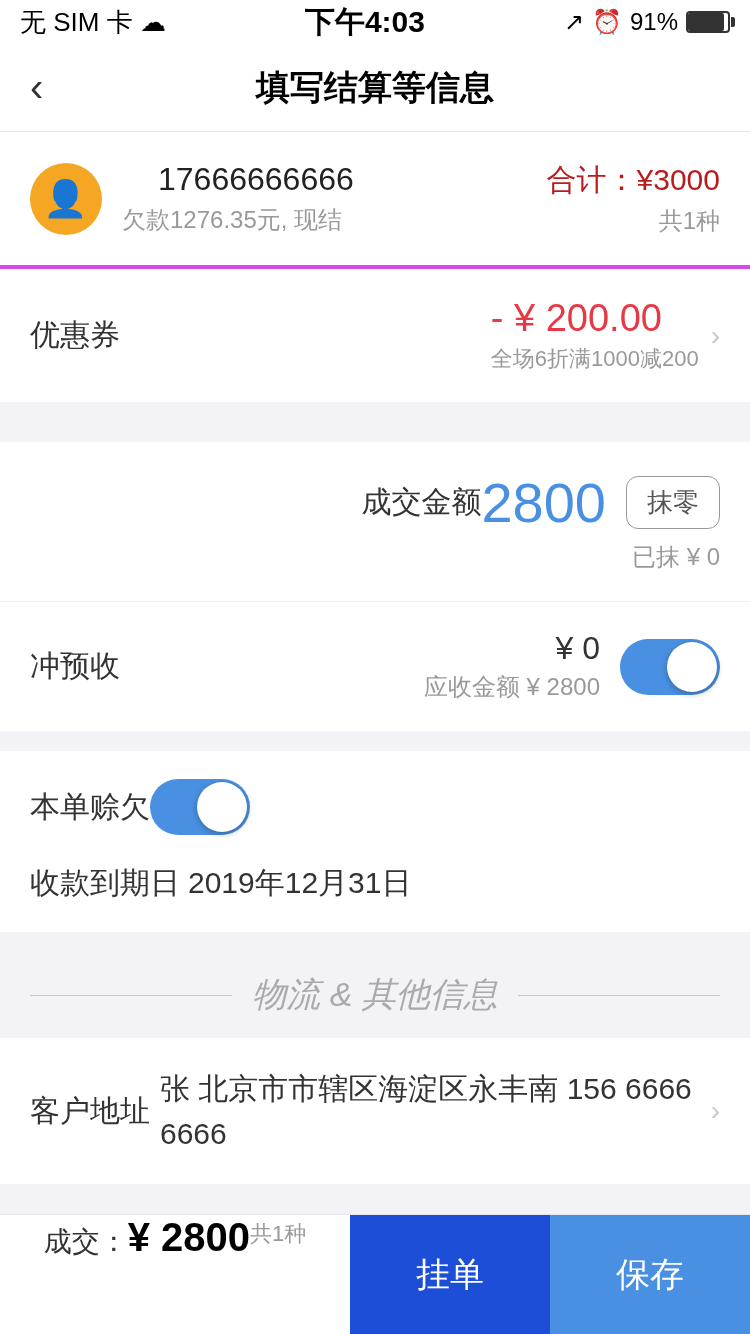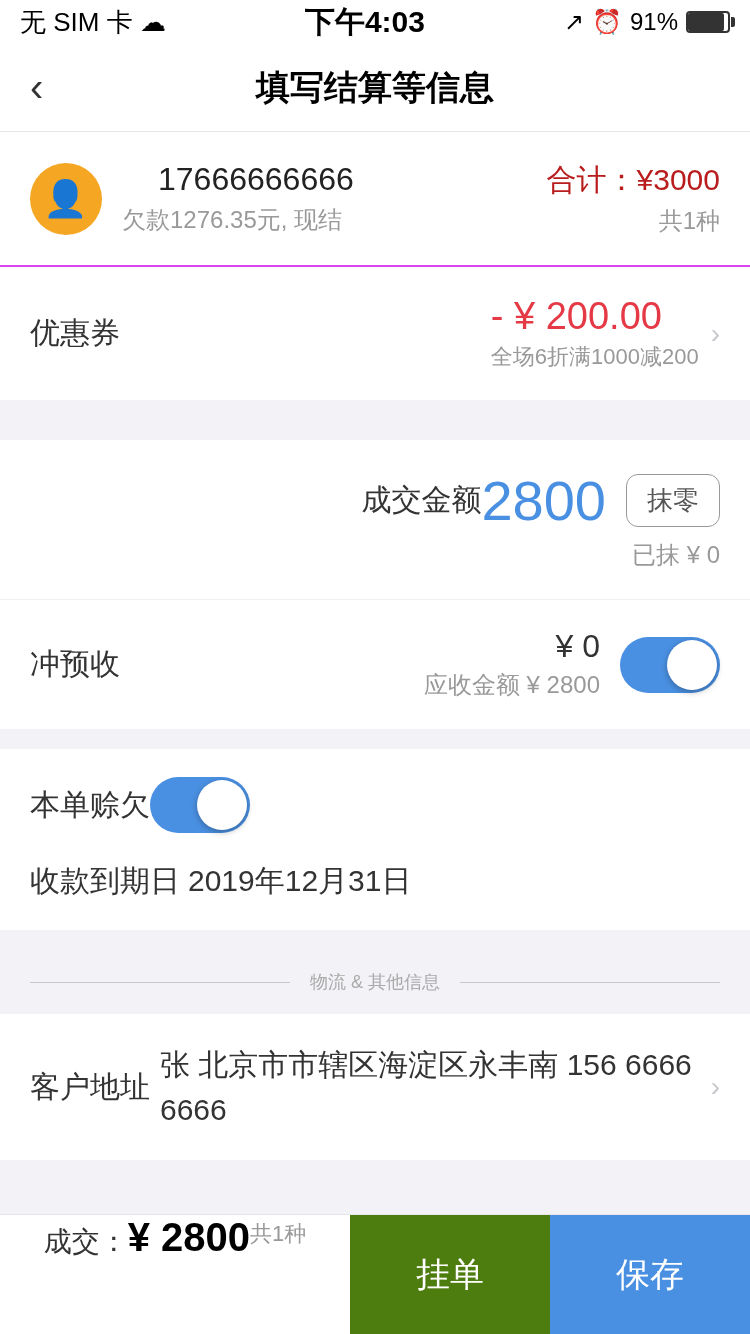"优惠券" .coupon-row { border-top: 2px solid #d946ef -> 4px solid #d946ef }
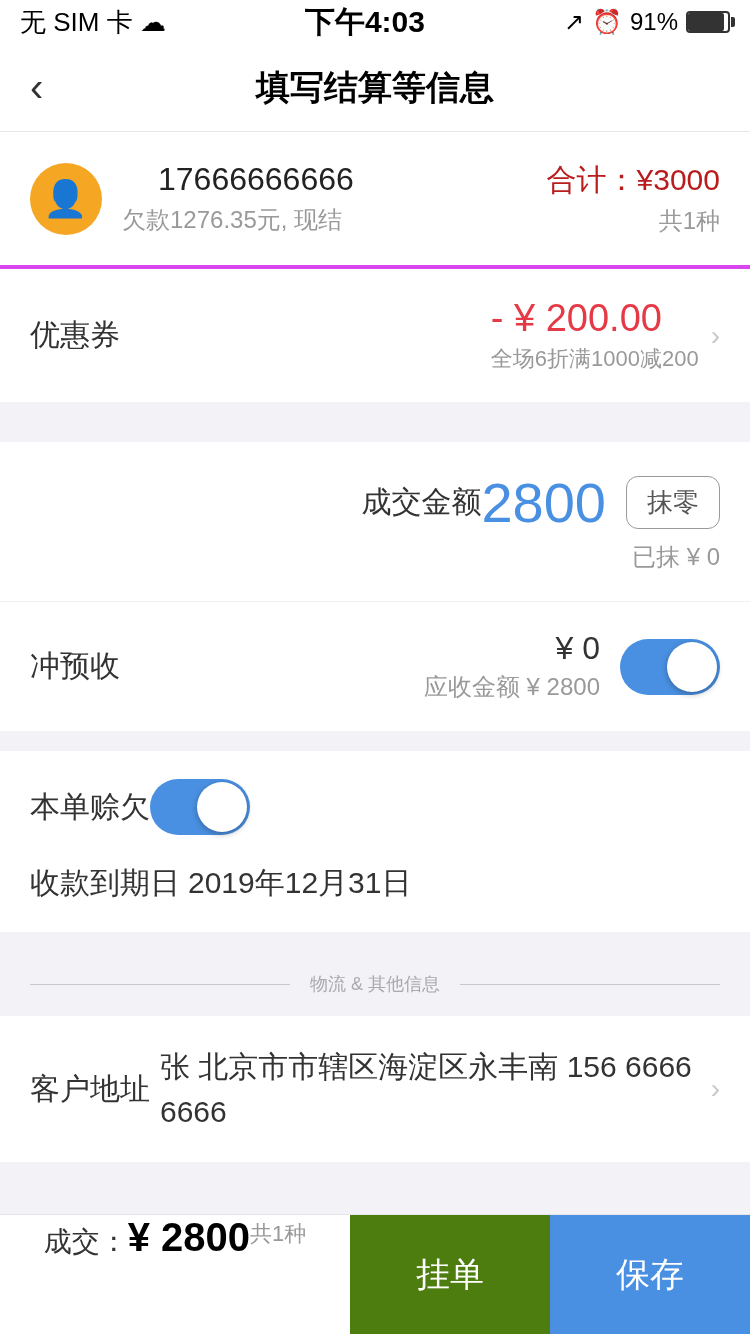"物流 & 其他信息" .logistics-label { font-size: 18px -> 34px; font-style: none -> italic }
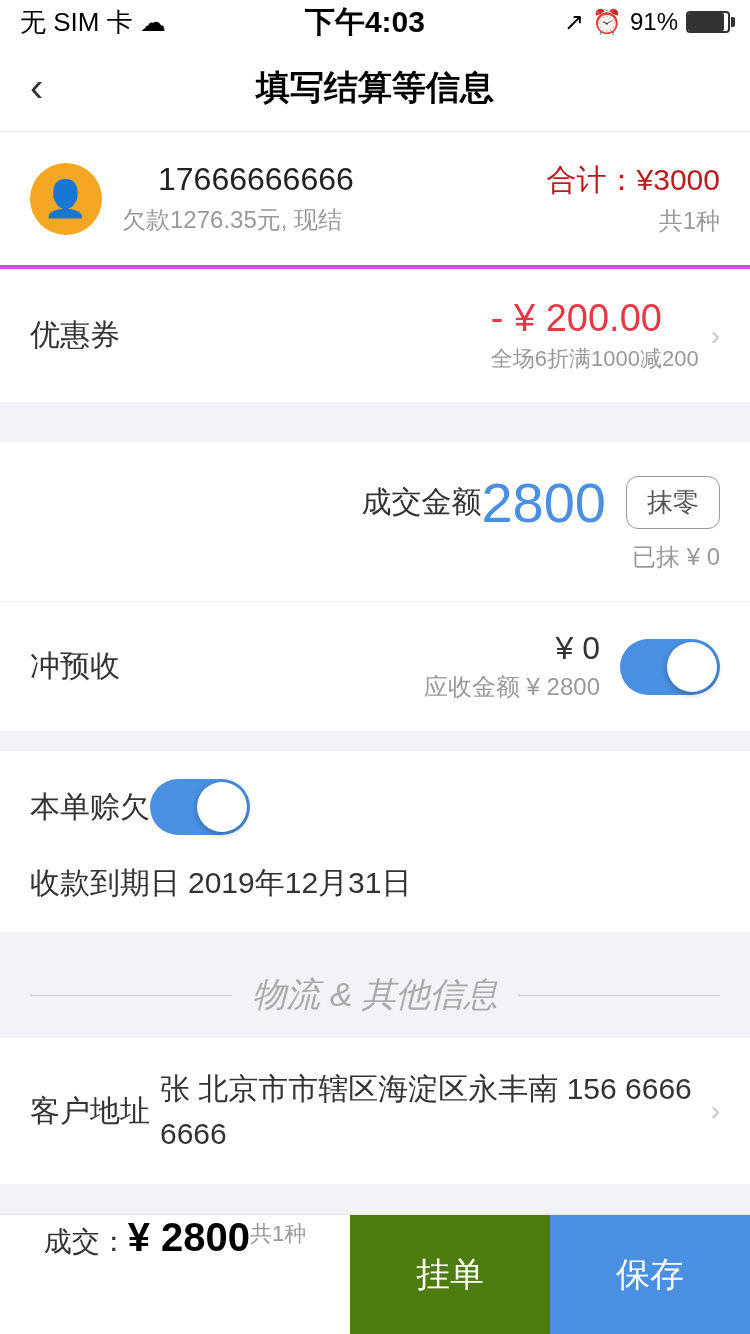"挂单" .btn-hold { background: #4d7c0f -> #1d4ed8 }
